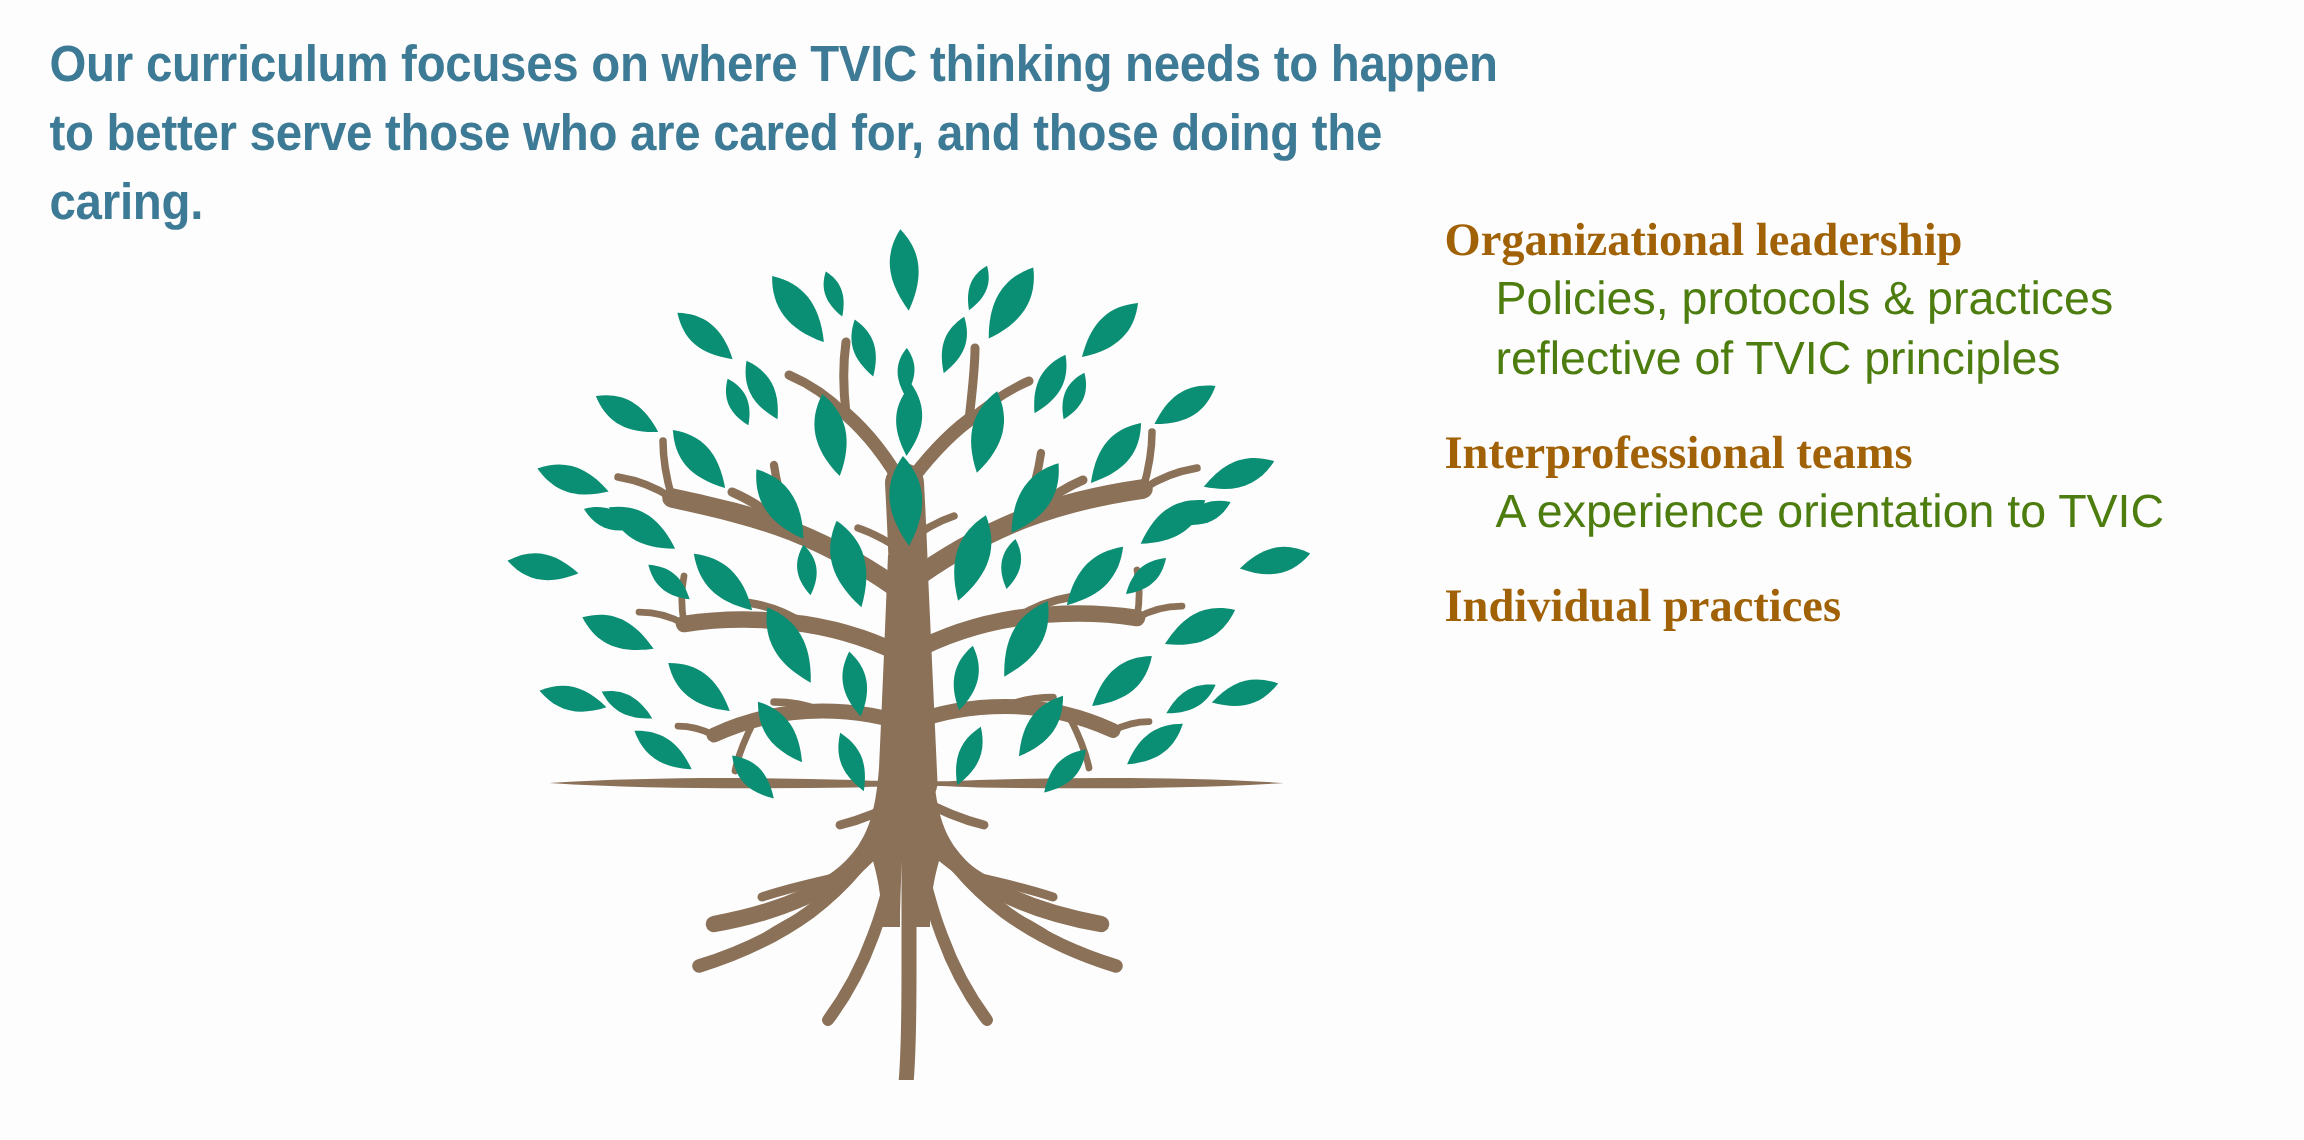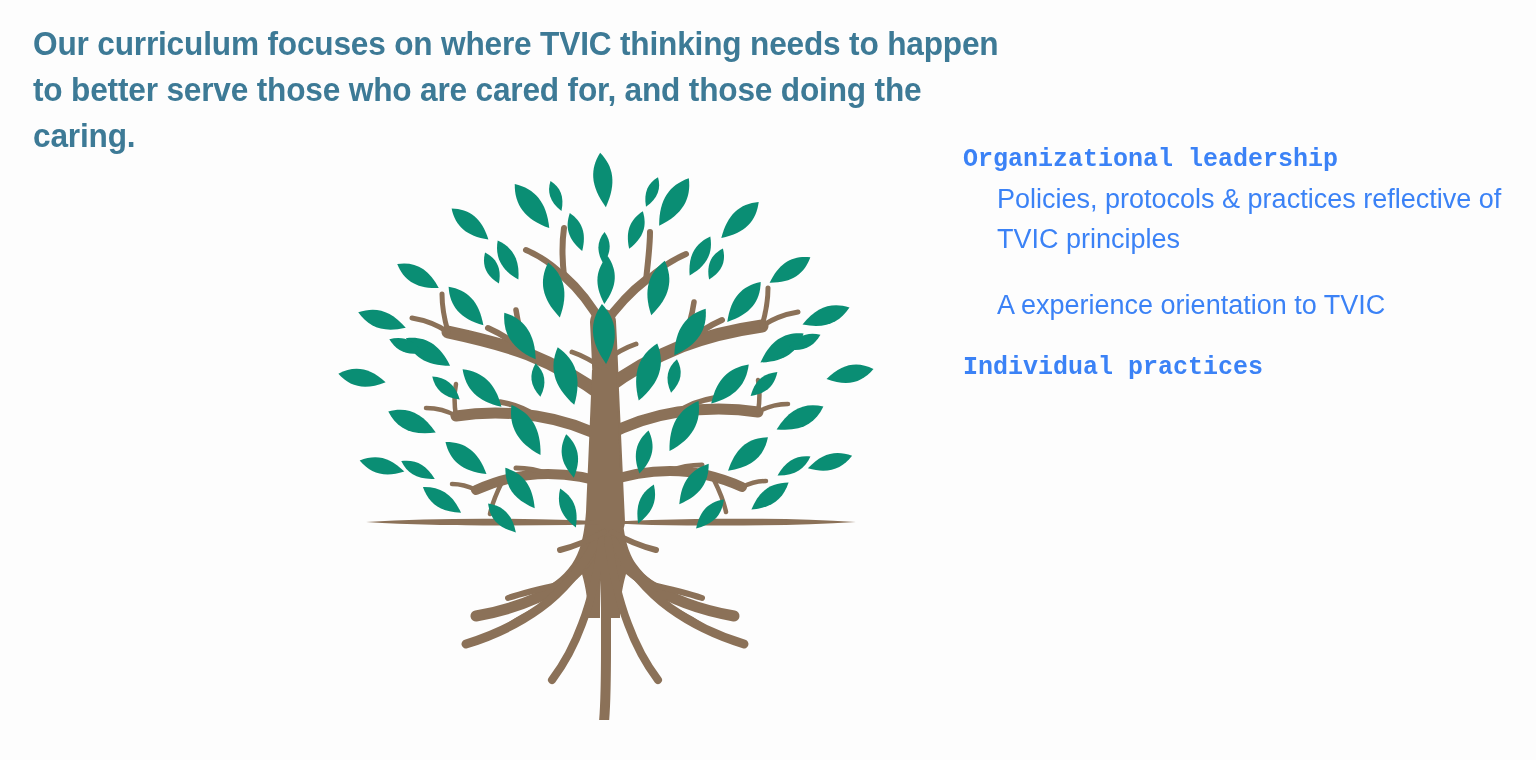"Organizational leadership" .concept-title { color: #3b82f6 -> #a16207; font-family: Liberation Mono, monospace -> Liberation Serif, serif; font-size: 25px -> 31px }
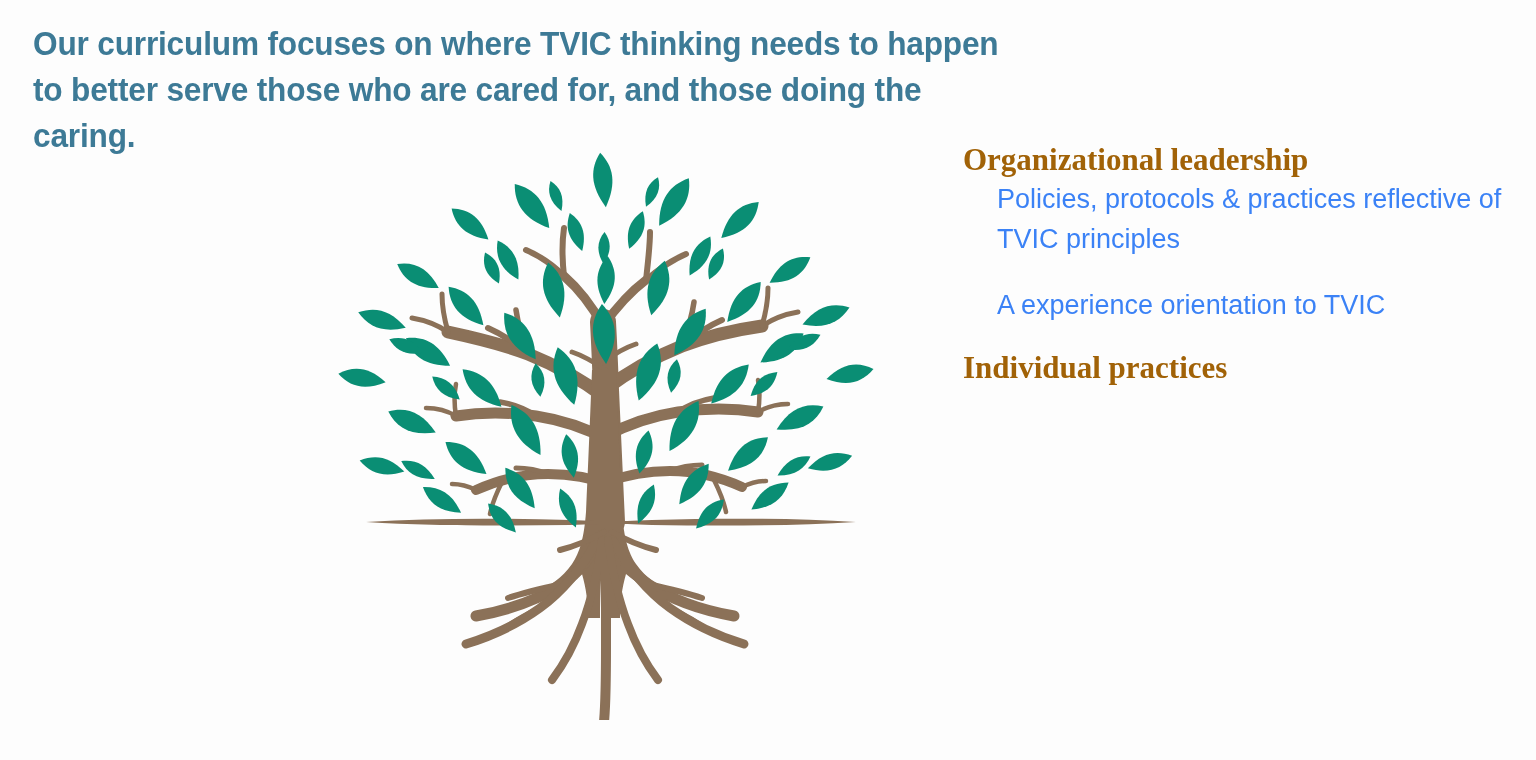"Policies, protocols & practices" .concept-desc { color: #3b82f6 -> #4d7c0f; font-size: 27px -> 31px }
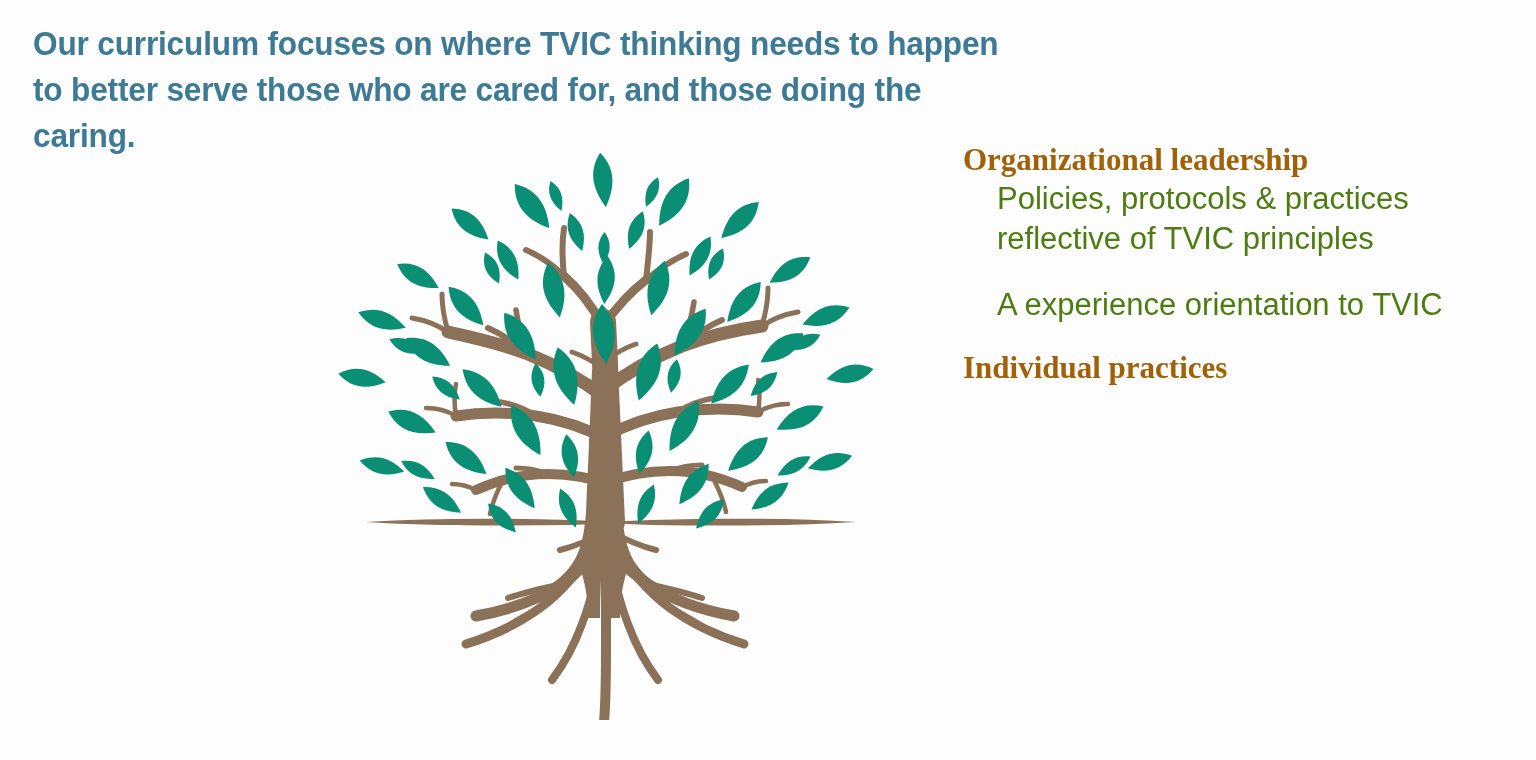"Interprofessional teams" div.concept-title { html: none -> <div>Interprofessional teams</div> }
